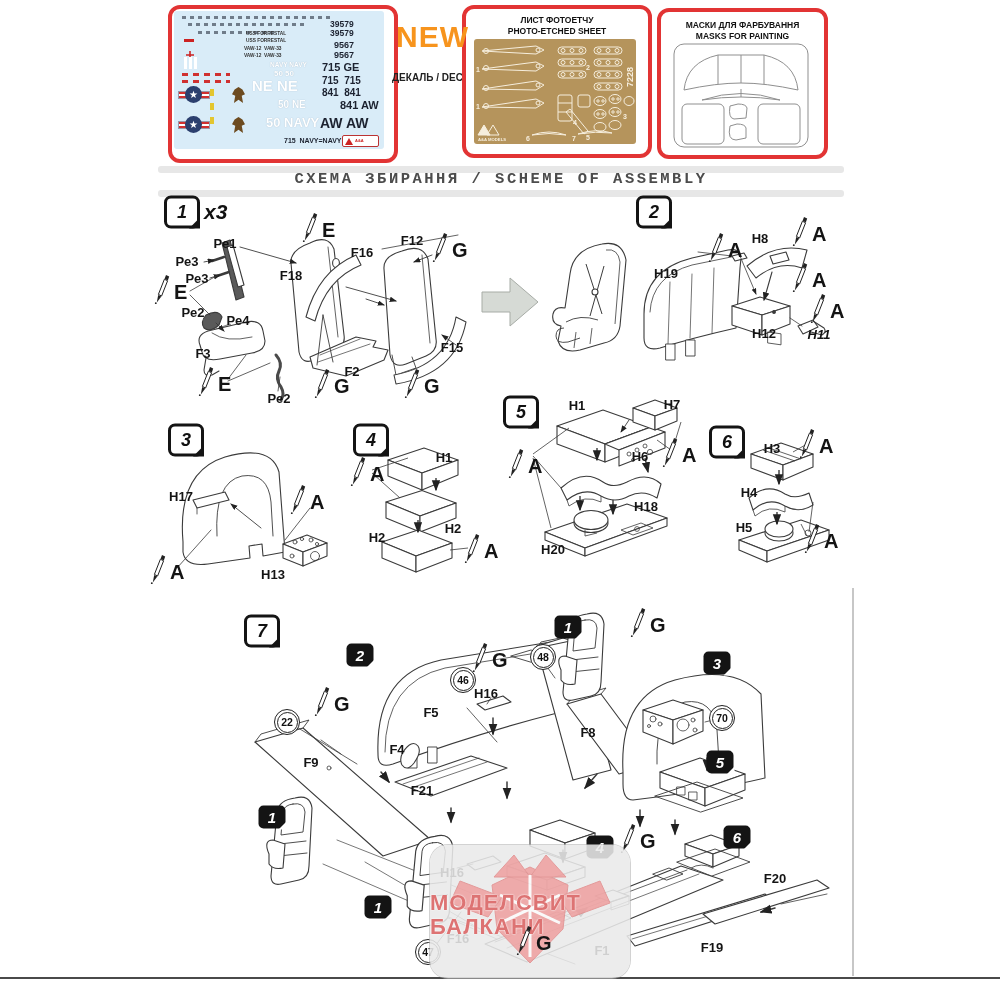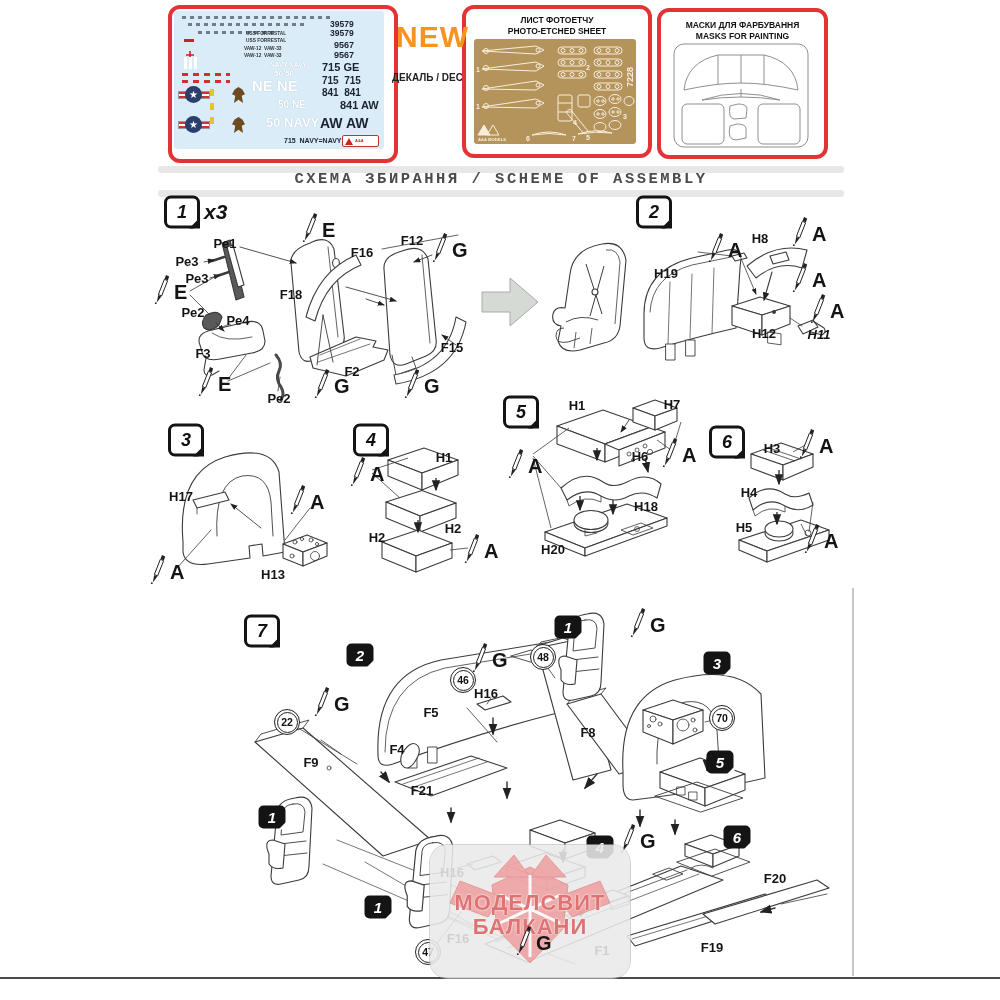"F18" span.pl { top: 294px -> 275px }
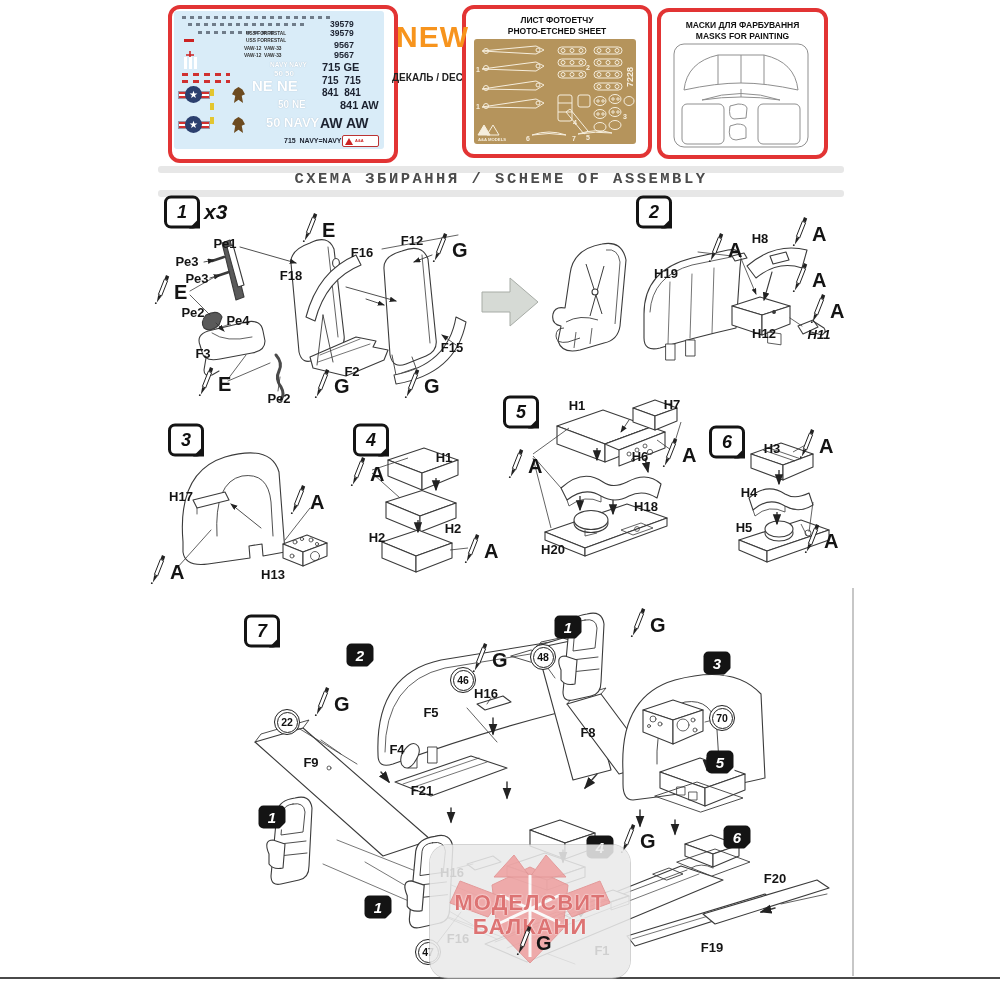"МОДЕЛСВИТ" .wm .txts { text-align: center -> left }
